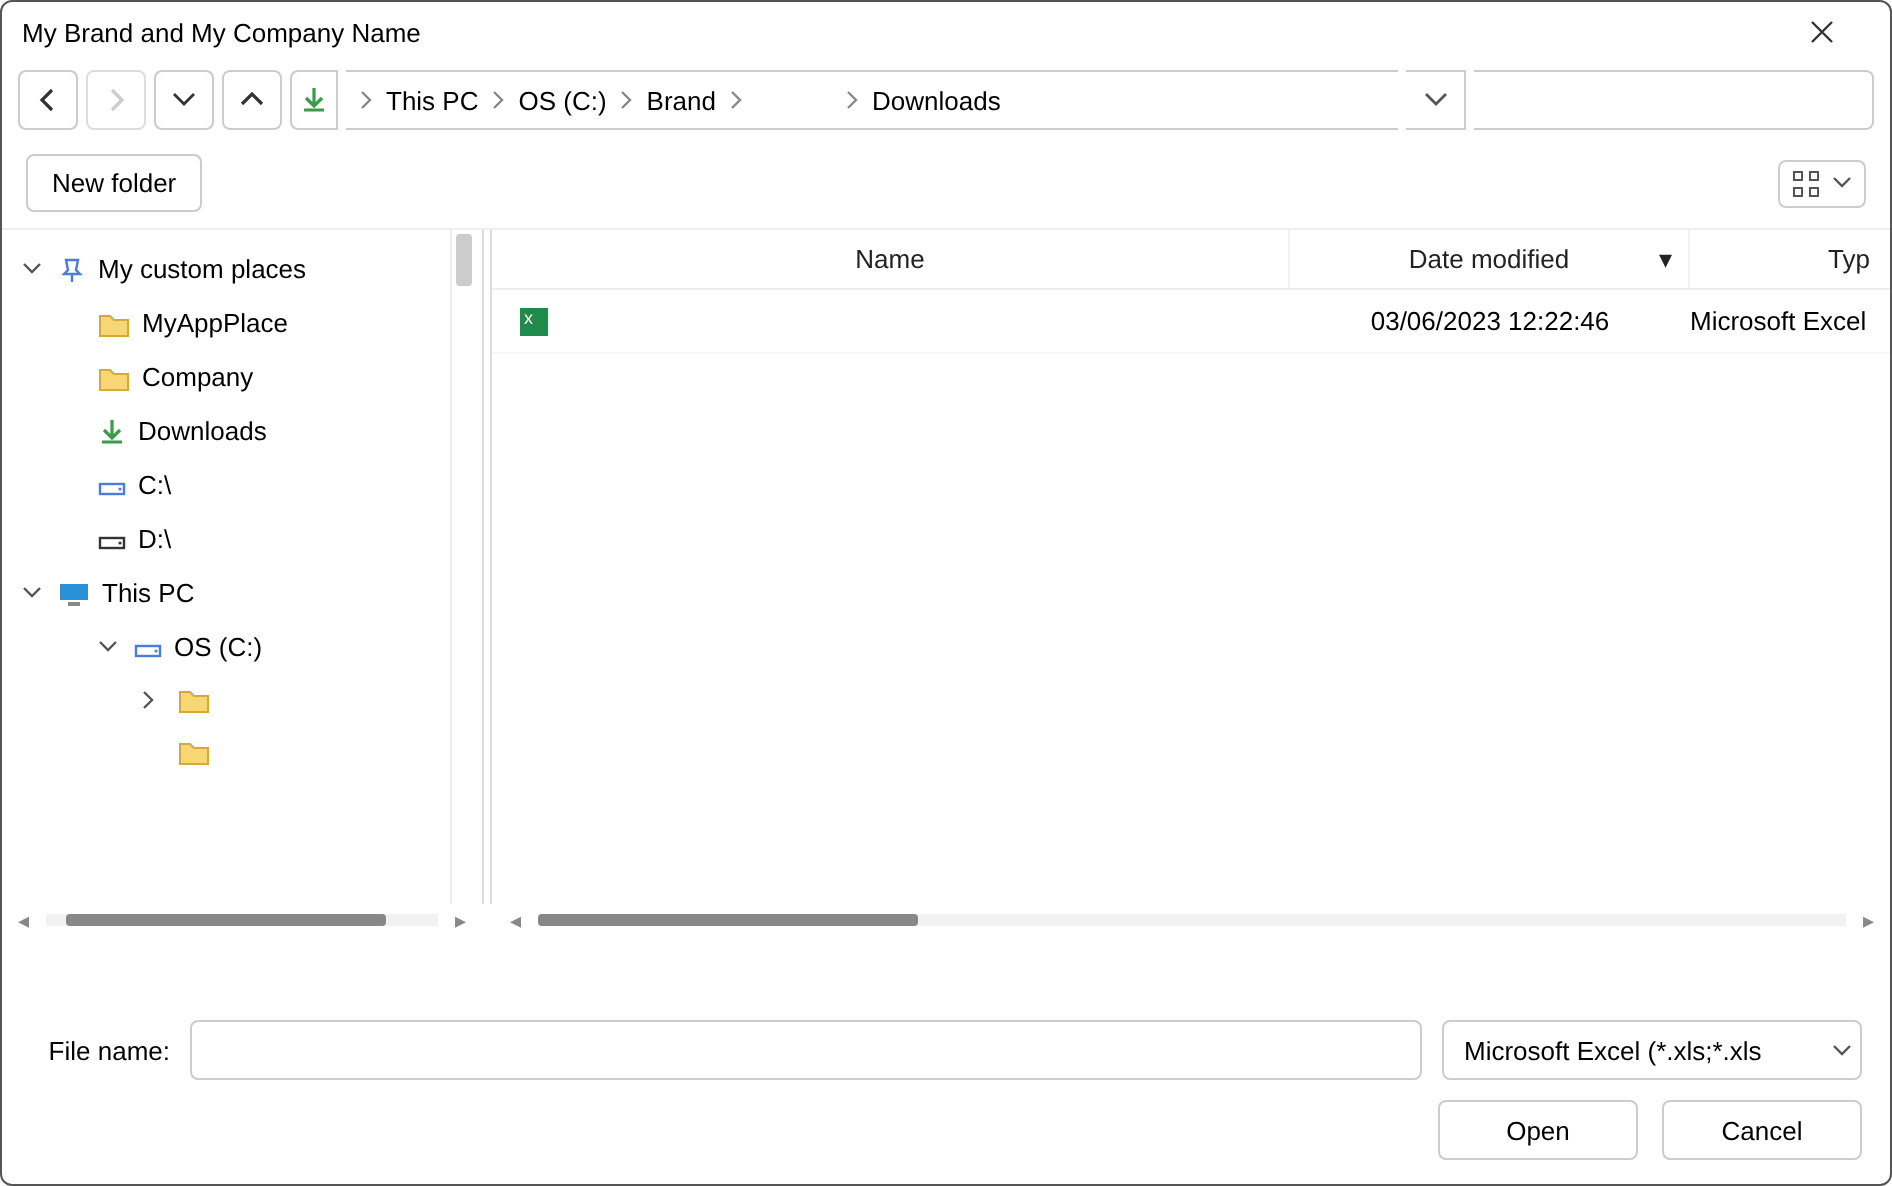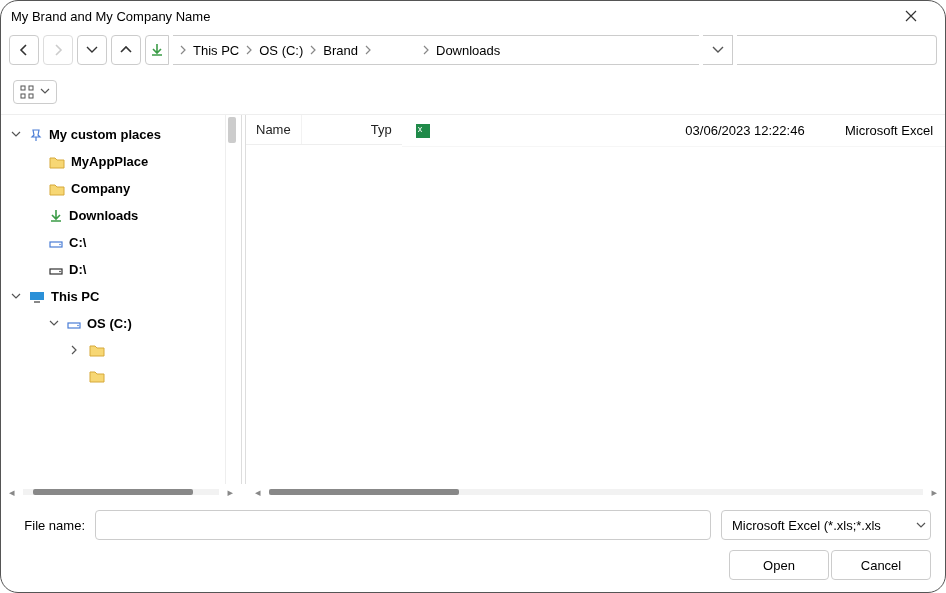"My Brand and My Company" .window { border-radius: 18px -> 6px }
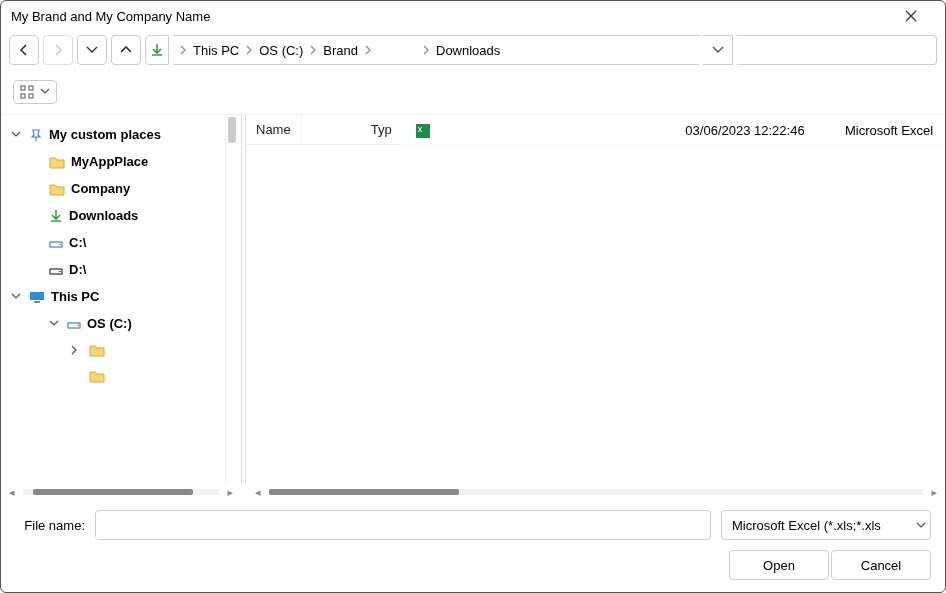"New folder" button.newfolder { html: none -> <button>New folder</button> }
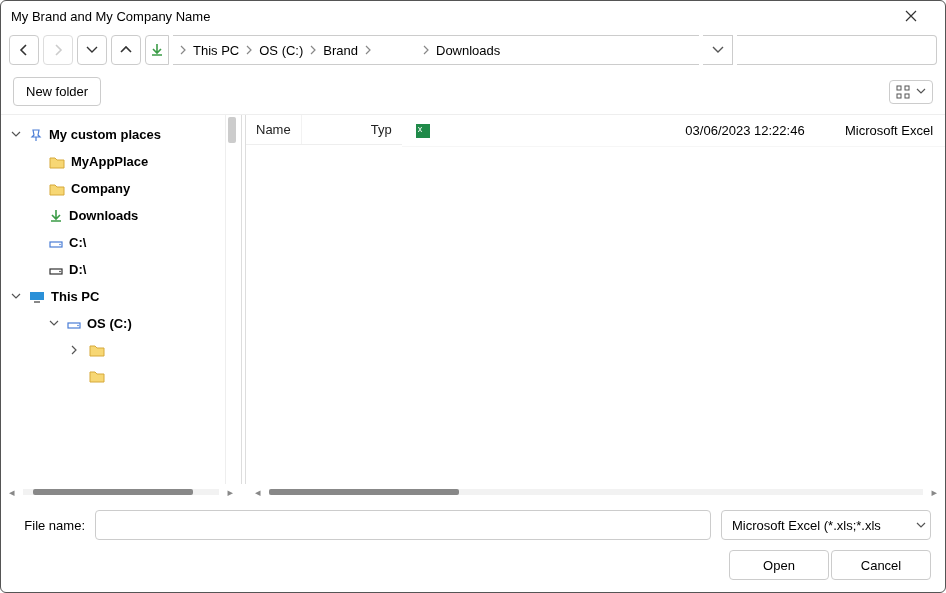"My custom places" .sidewrap { font-weight: bold -> none }
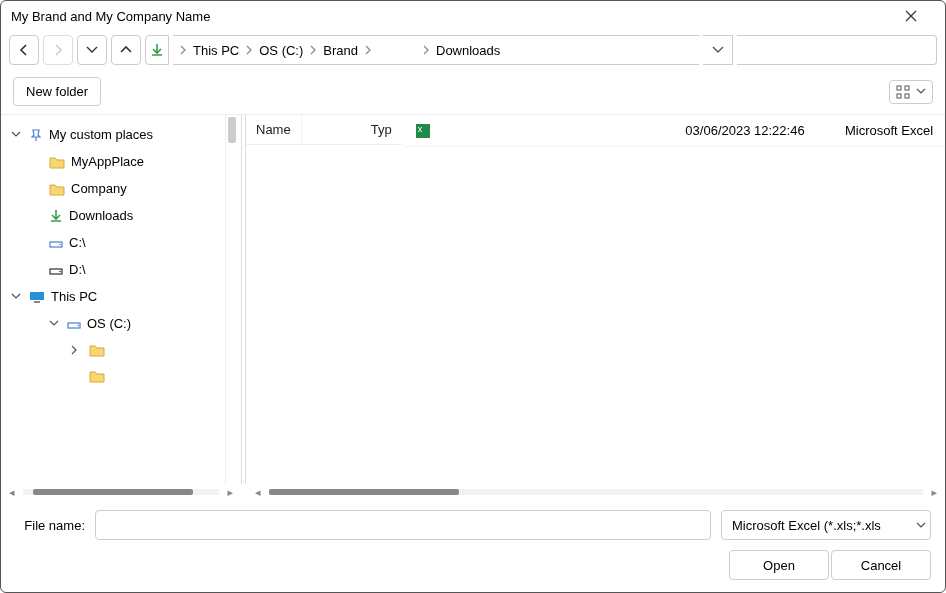"Name" .filegrid { flex-direction: row -> column }
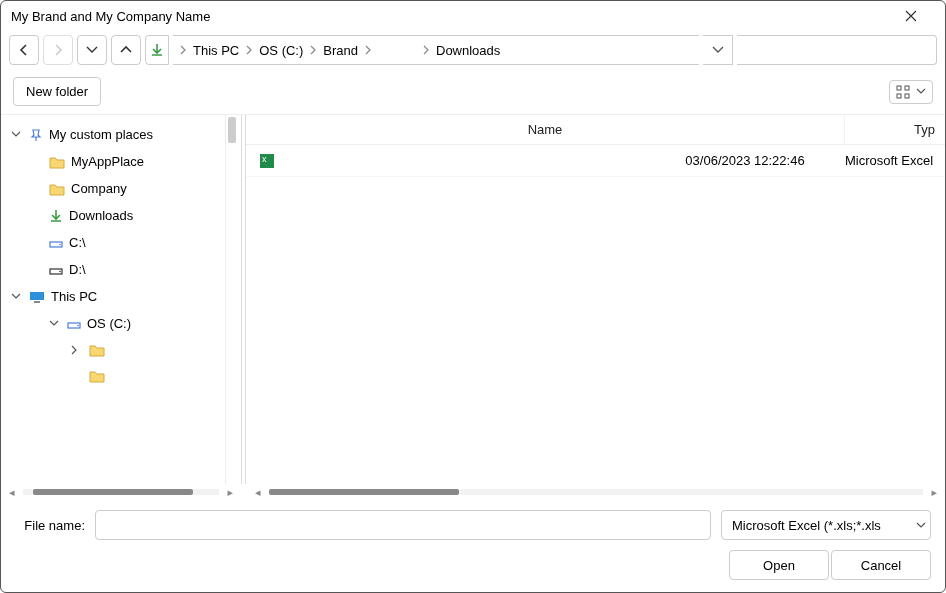"Date modified" div.col { html: none -> <div> <span>Date modified</span> <span>▾</span> </div> }
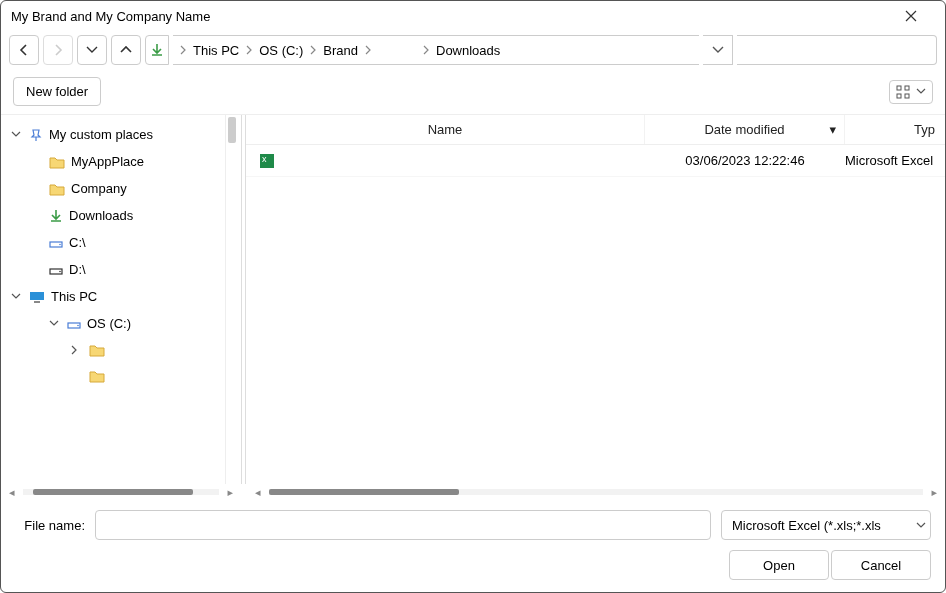"File name:" .row1 { margin-top: none -> 32px }
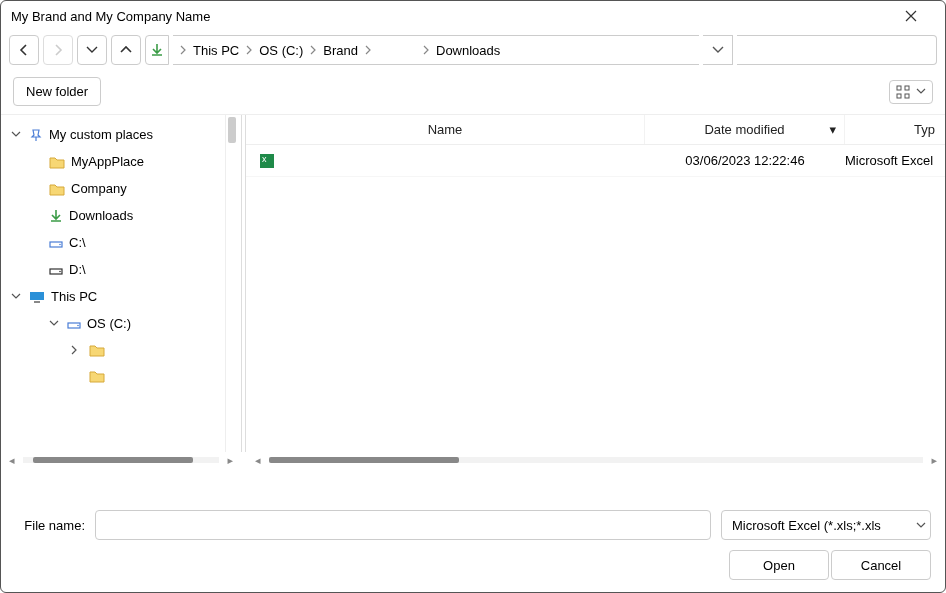"Open" .row2 { gap: 2px -> 12px }
